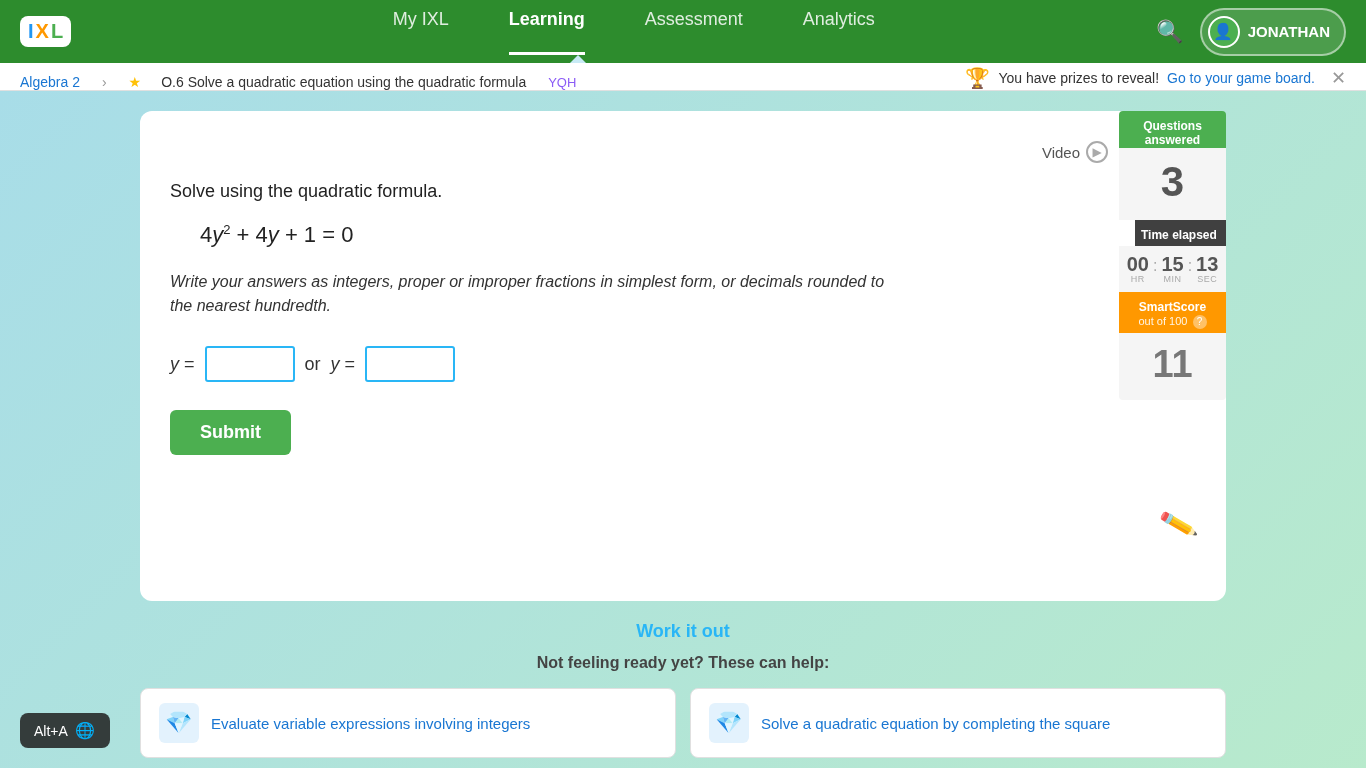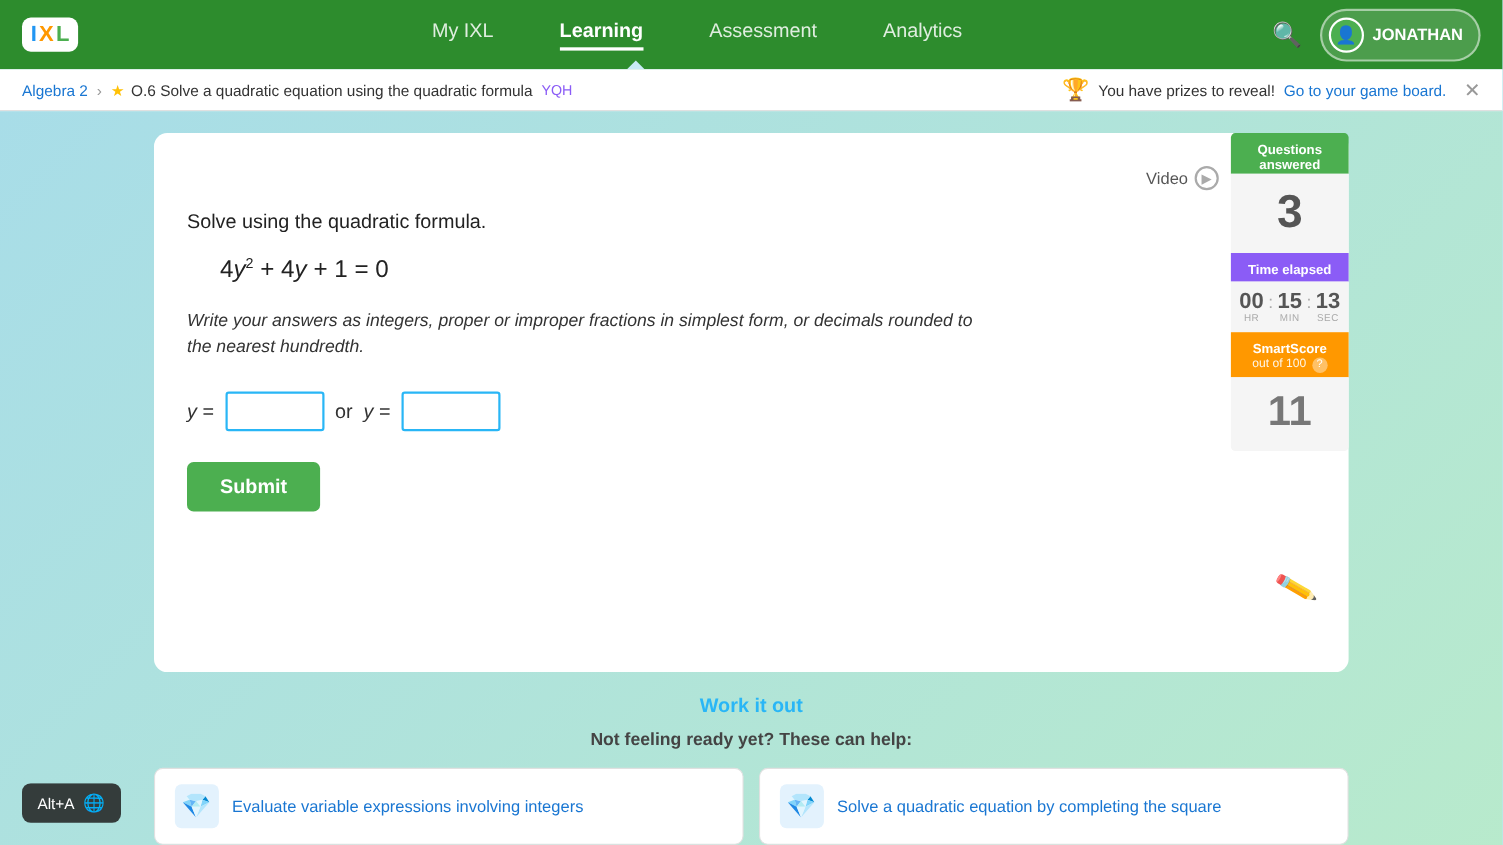"Learning" .nav-link.active { padding-bottom: 4px -> 22px }
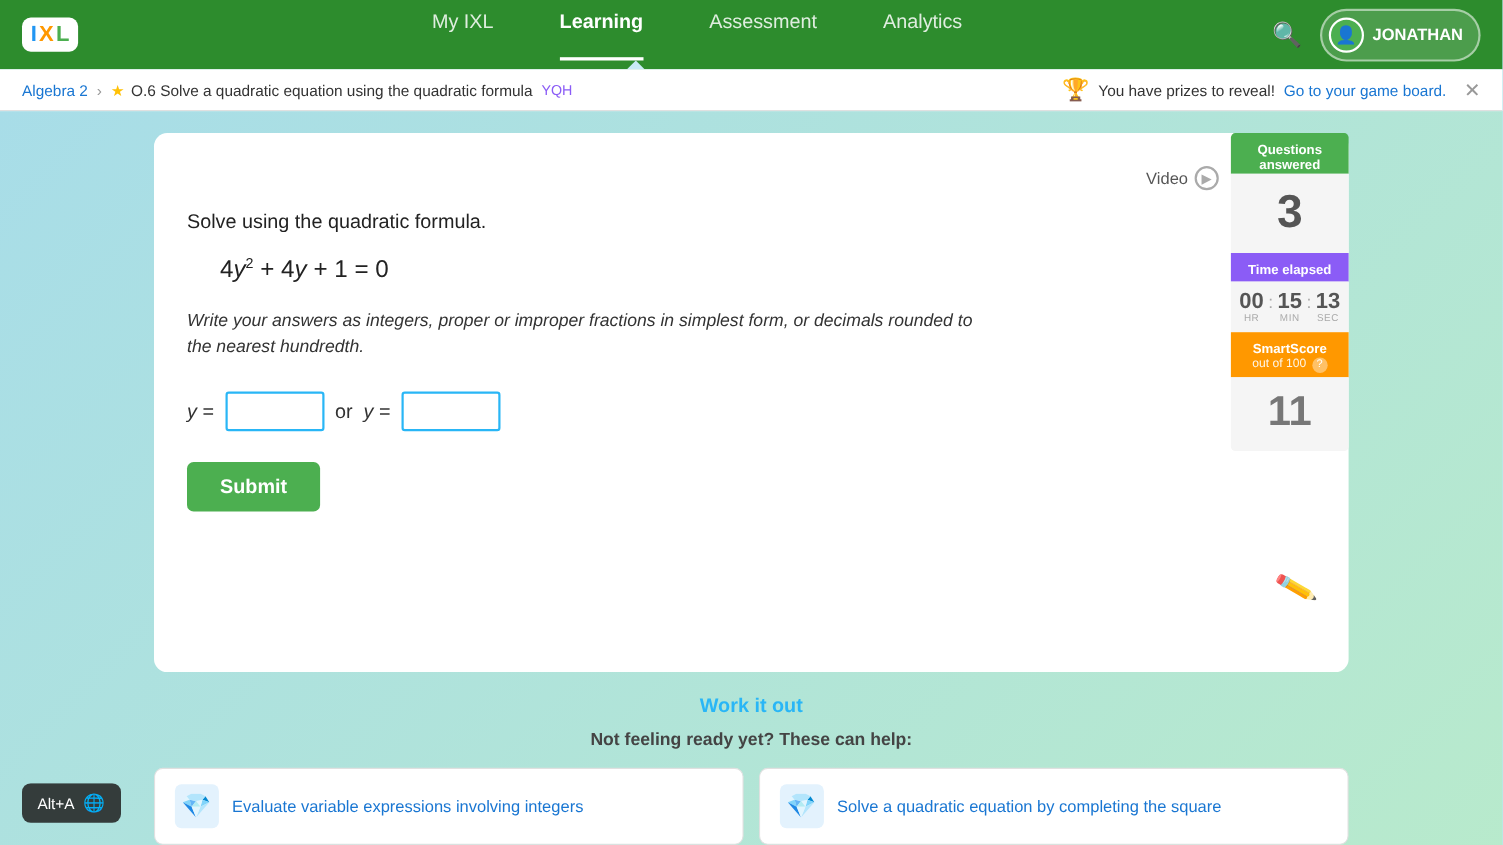"Algebra 2" .breadcrumb-bar { align-items: center -> flex-end; gap: none -> 14px; height: 38px -> 28px }
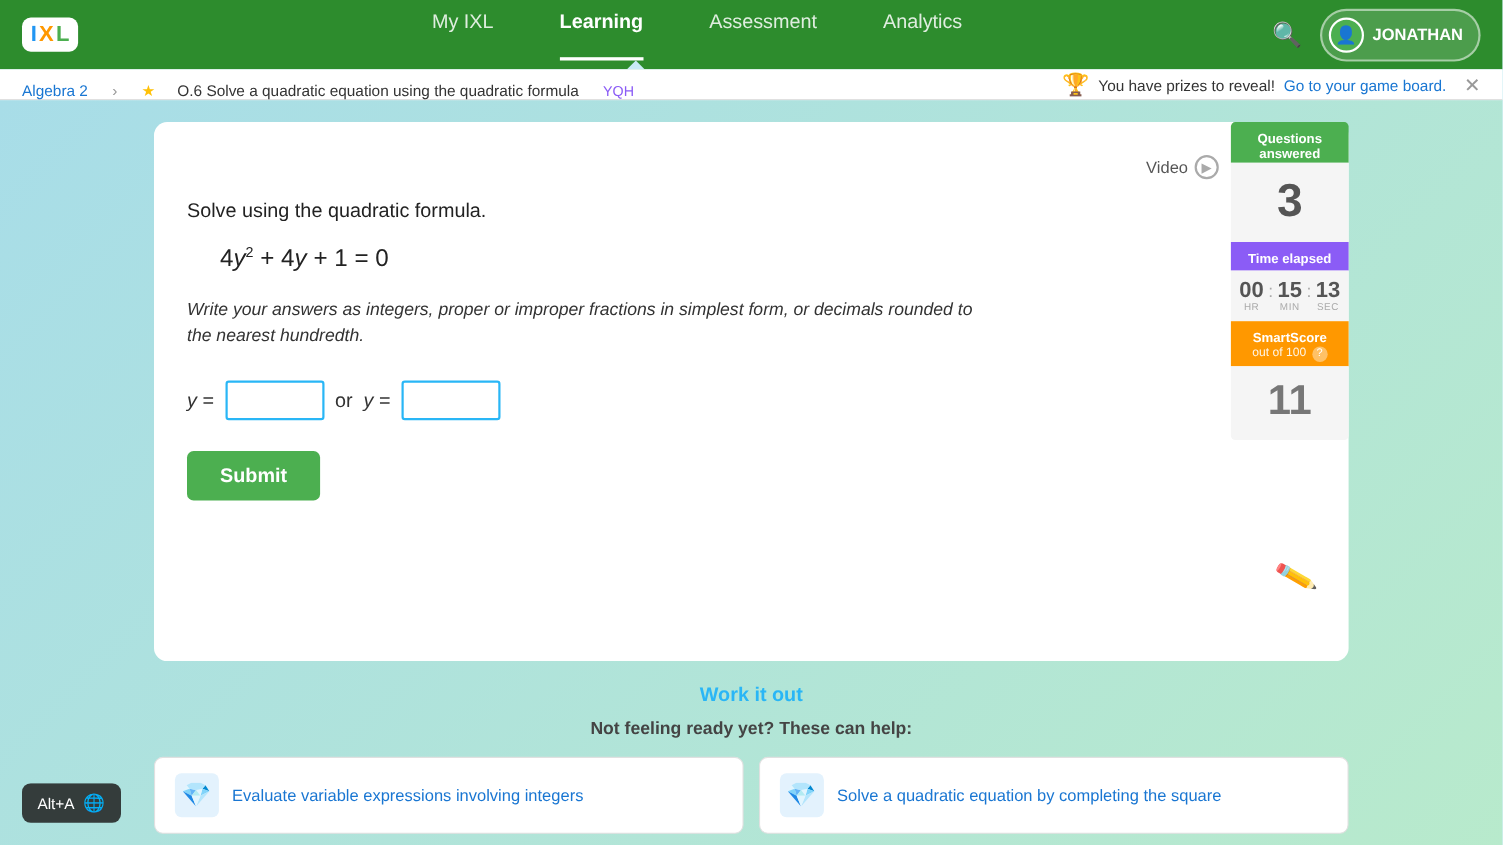"Time elapsed" .stat-box-blue { background: #8b5cf6 -> #404040; margin-left: none -> 16px; text-align: center -> left }
